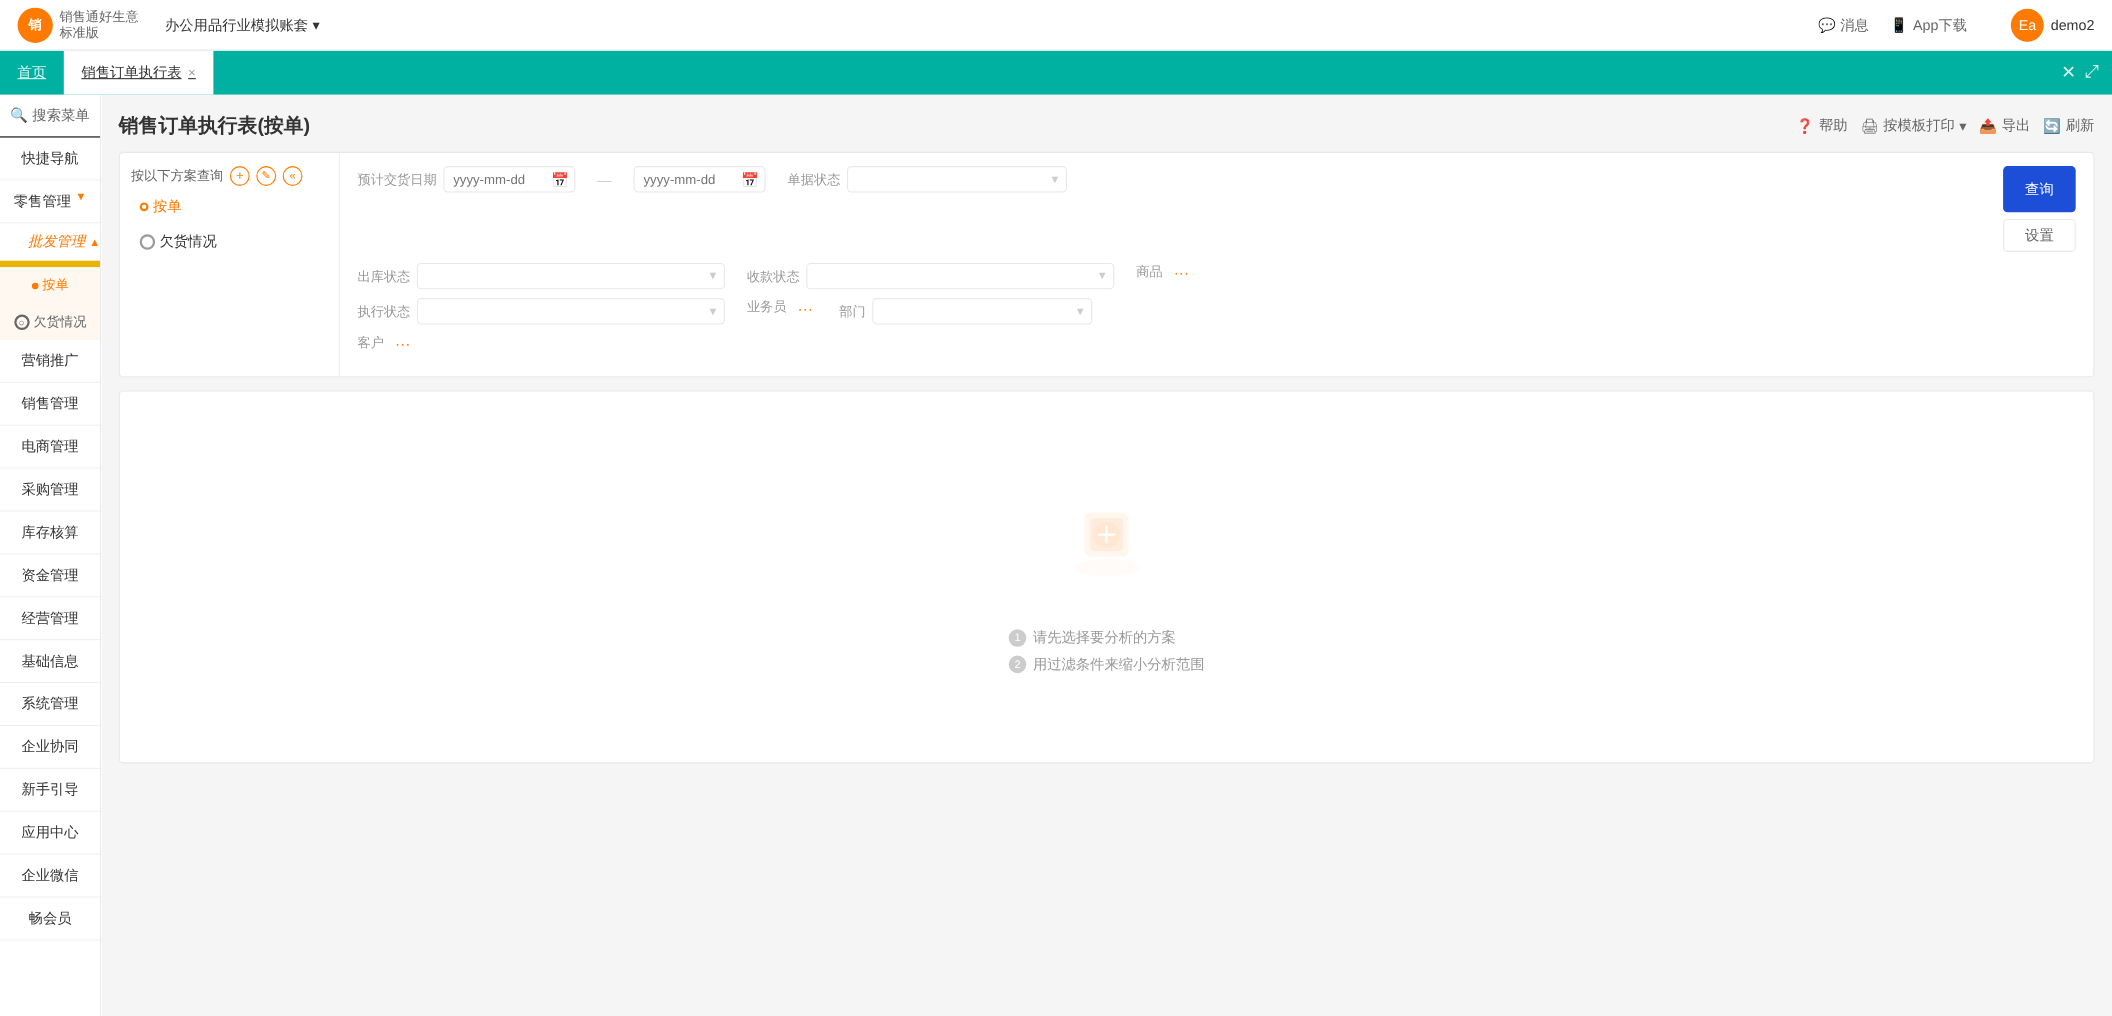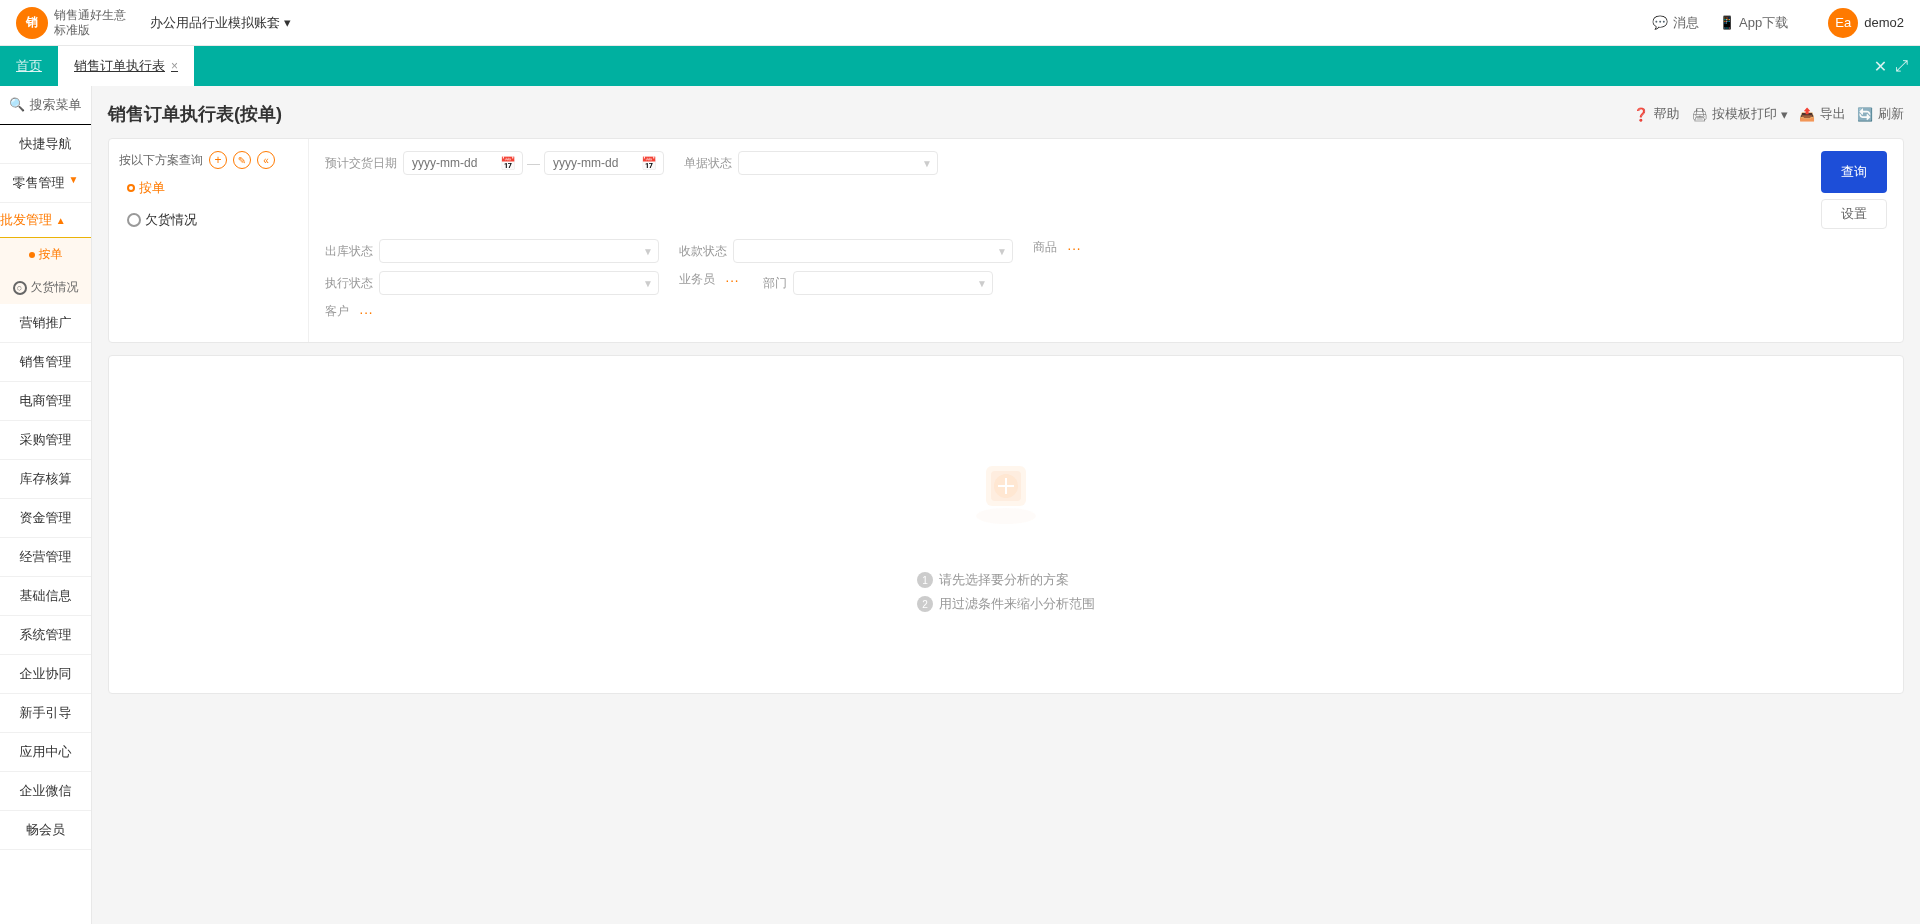"yyyy-mm-dd" .date-input-group { gap: 4px -> 20px }
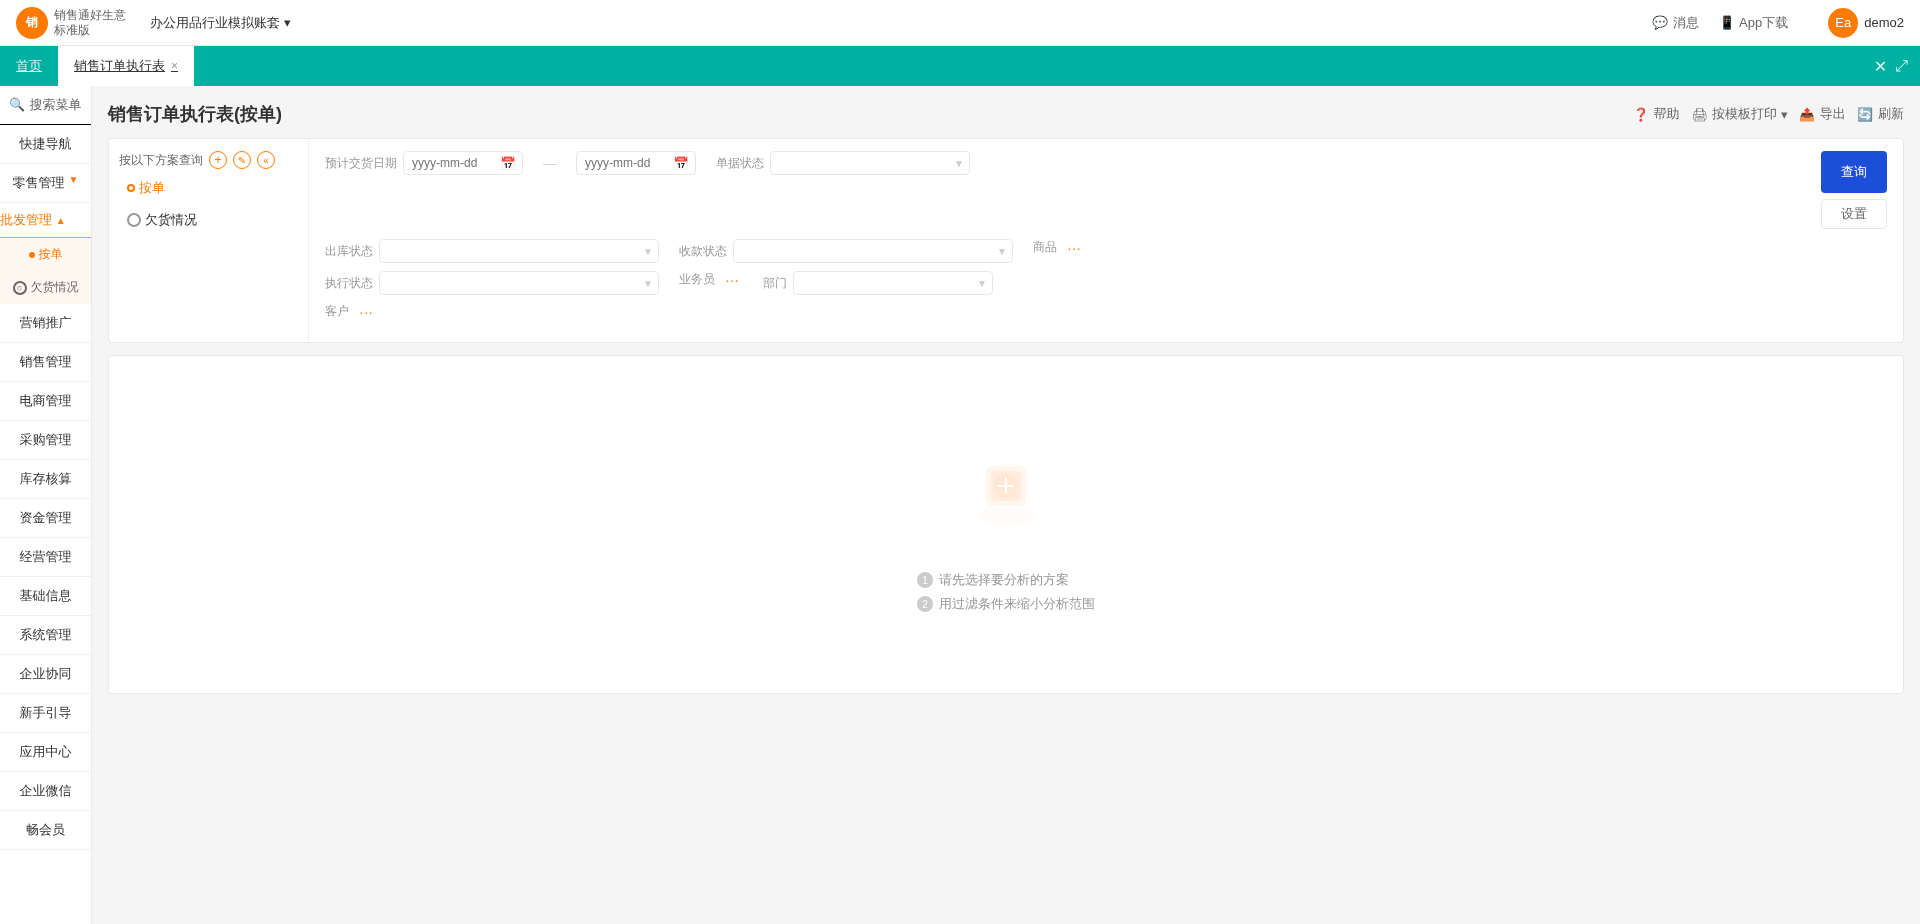"批发管理 ▲" .sidebar-section { border-bottom: 1px solid #eab308 -> 6px solid #eab308; font-style: none -> italic; text-align: left -> right }
